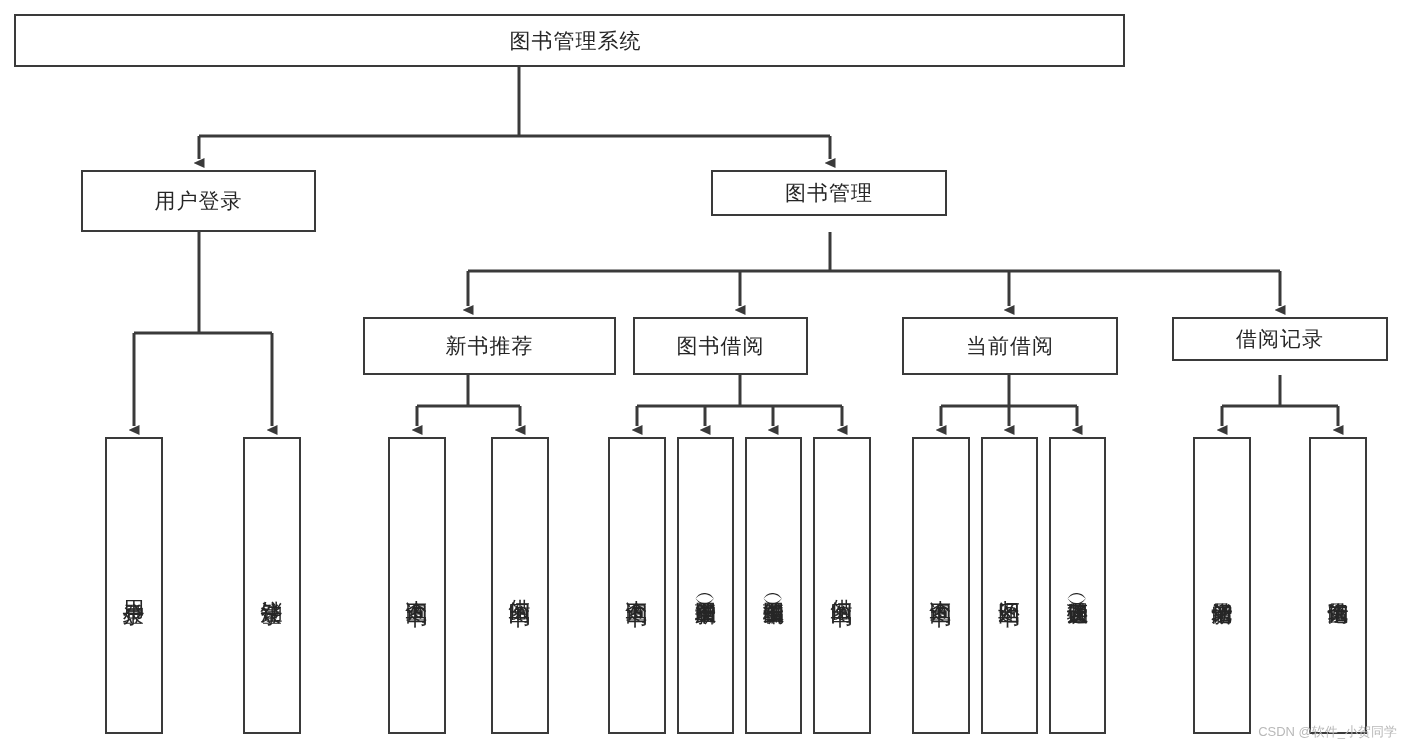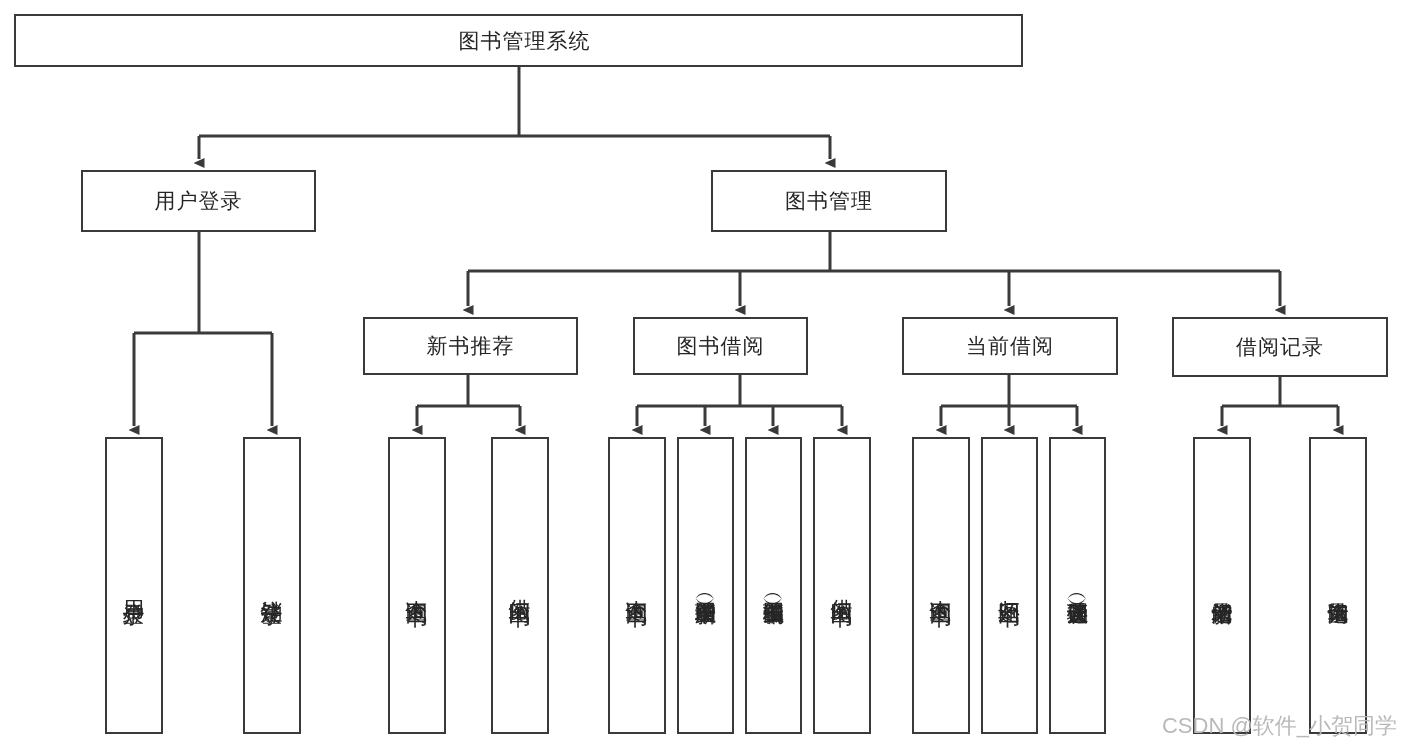"图书管理系统" div.node { width: 1009px -> 1111px }
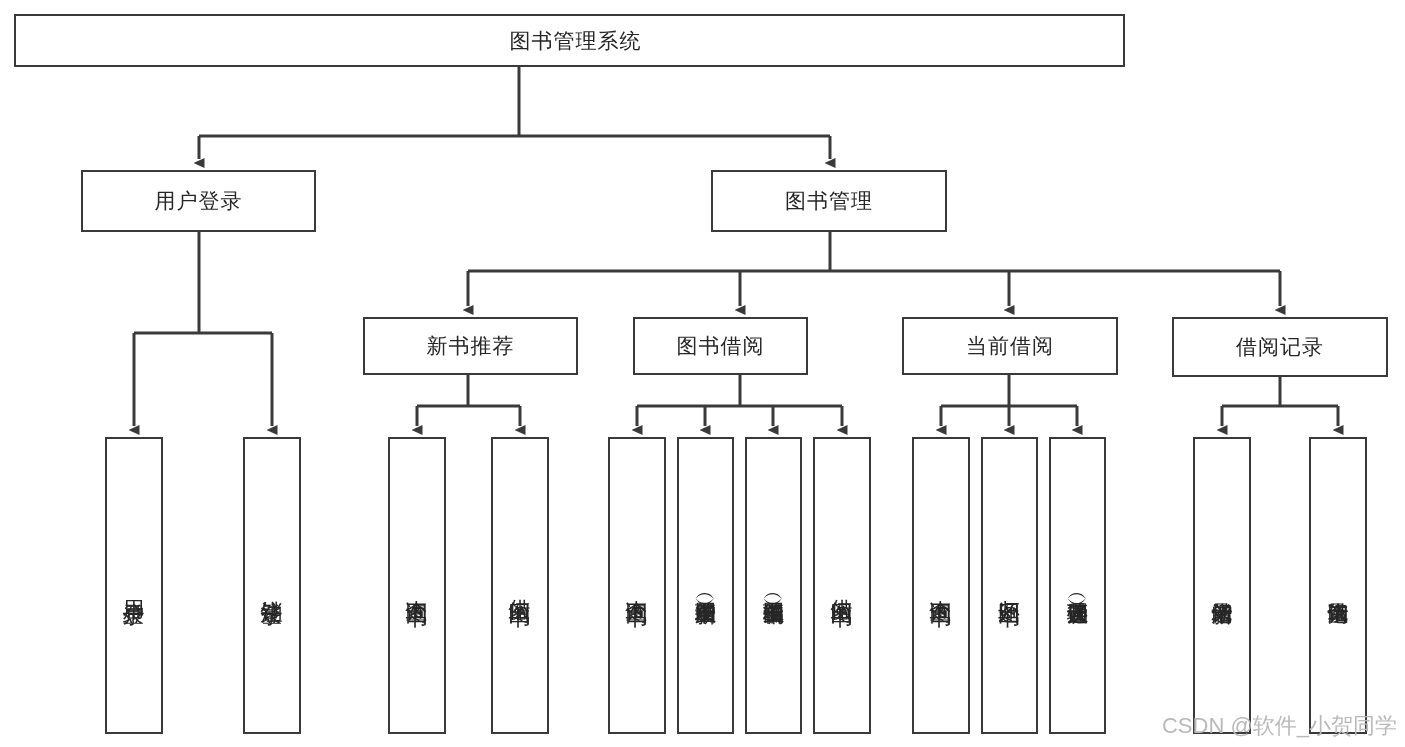"图书管理" div.node { height: 62px -> 46px }
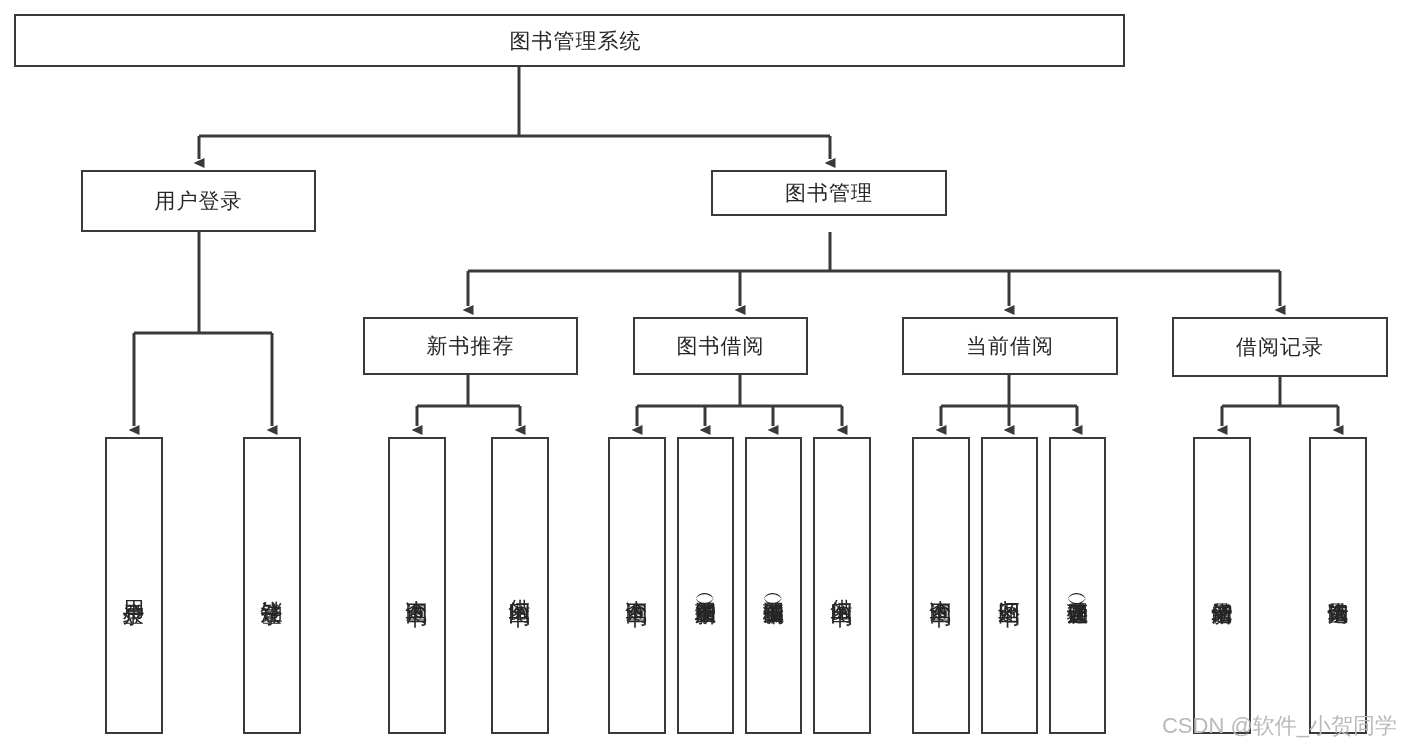"新书推荐" div.node { width: 215px -> 253px }
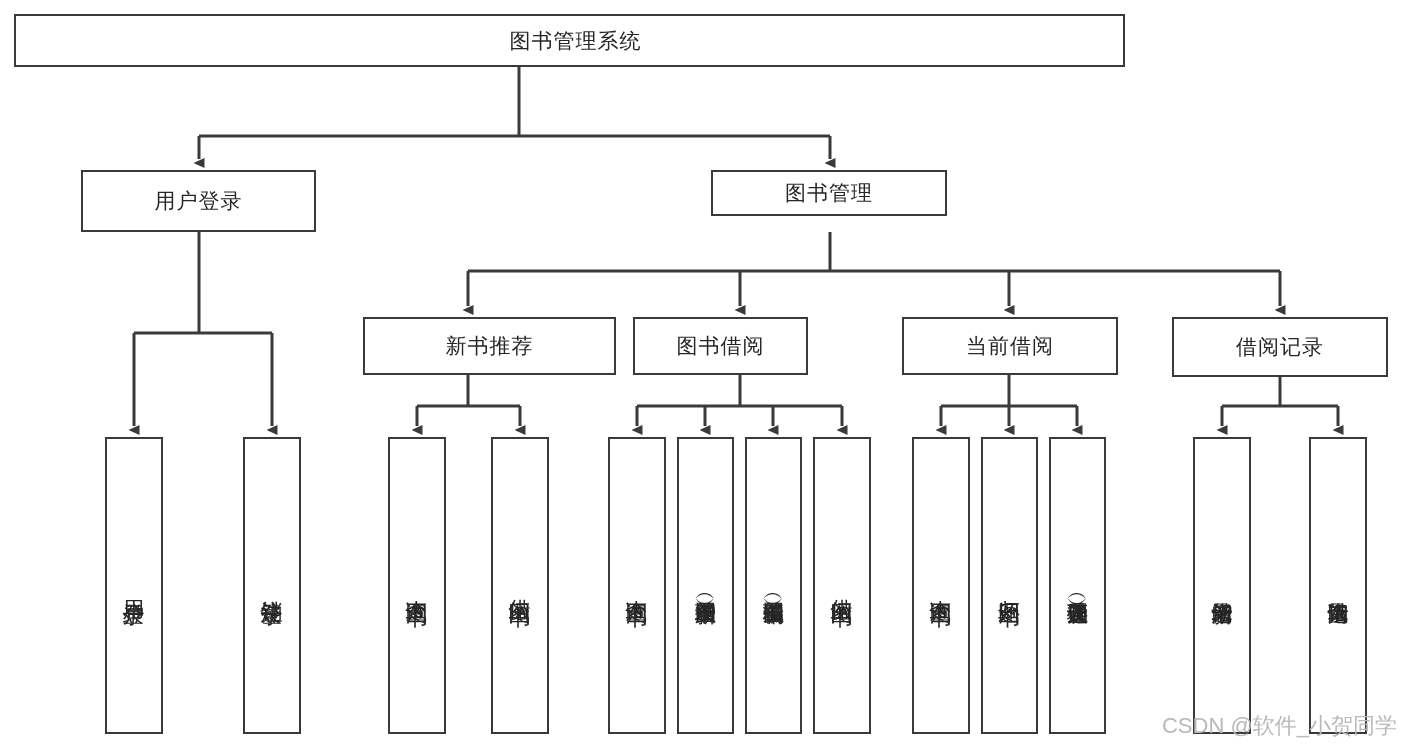"借阅记录" div.node { height: 60px -> 44px }
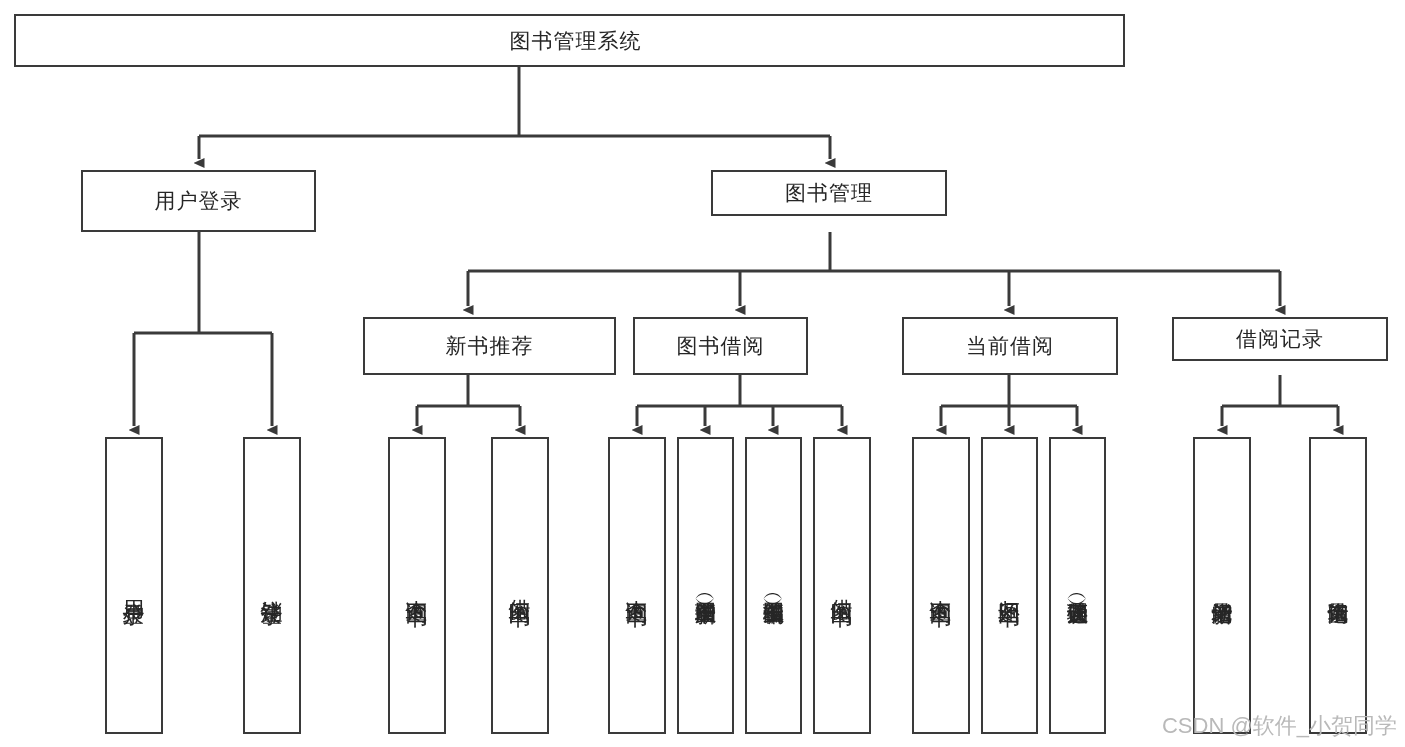"CSDN @软件_小贺同学" #watermark { font-size: 22px -> 13px }
